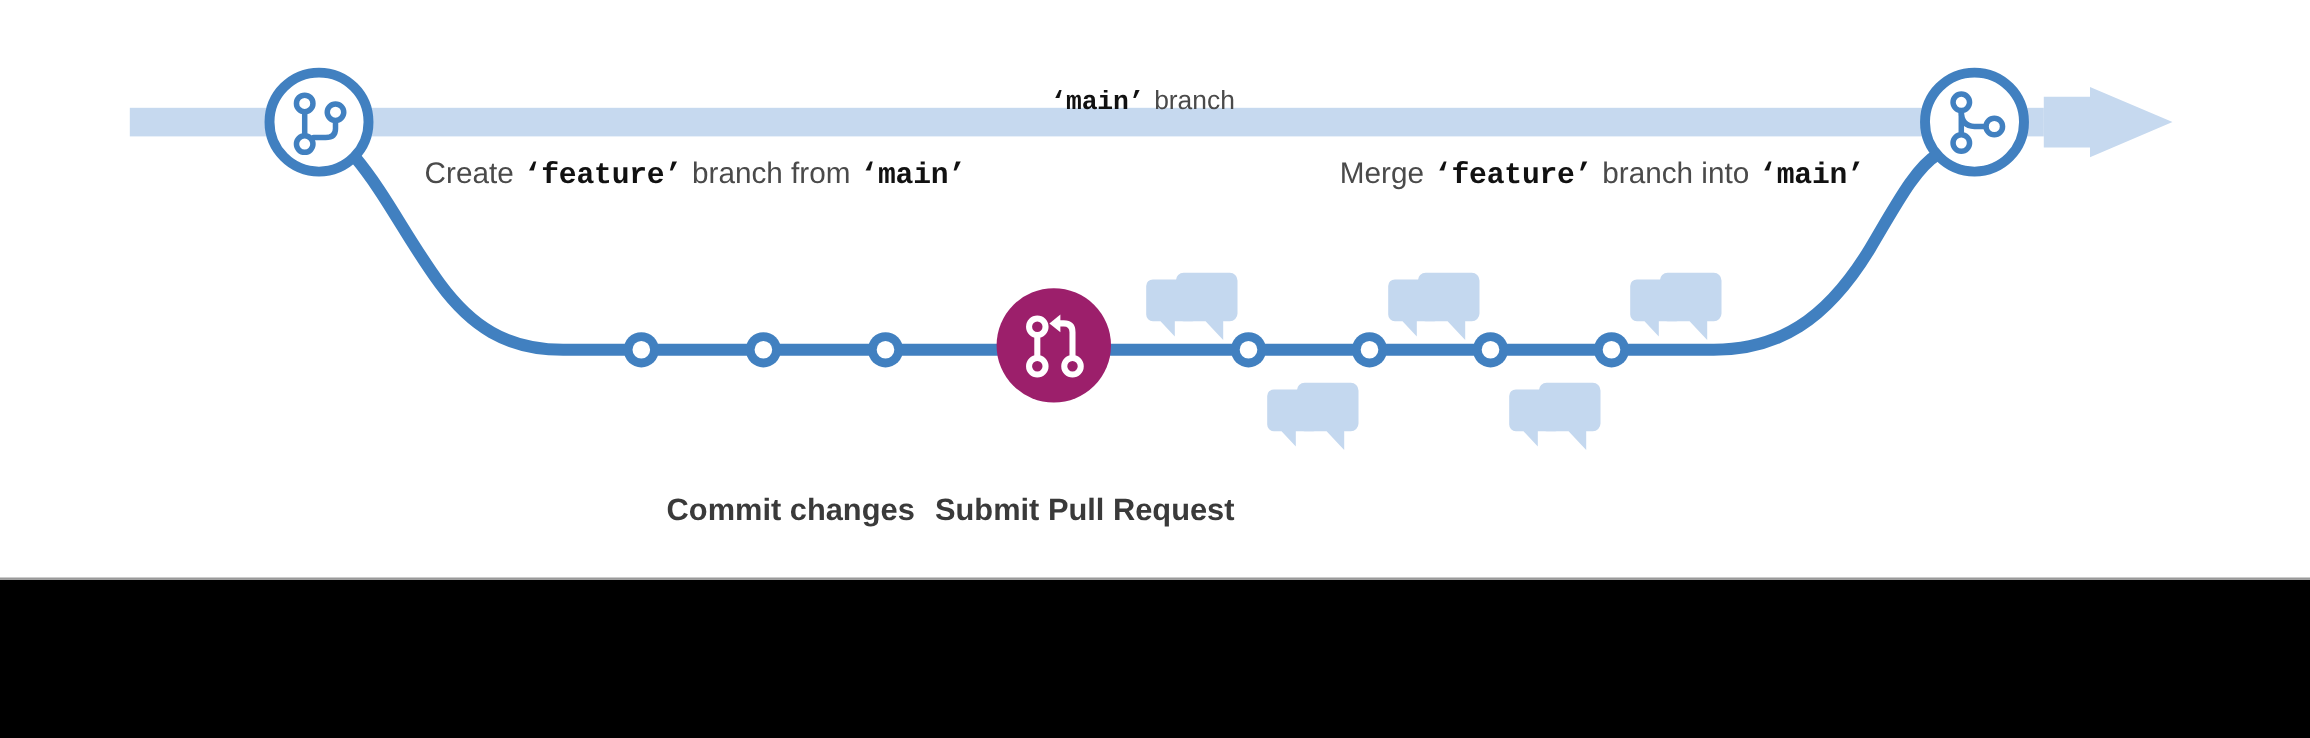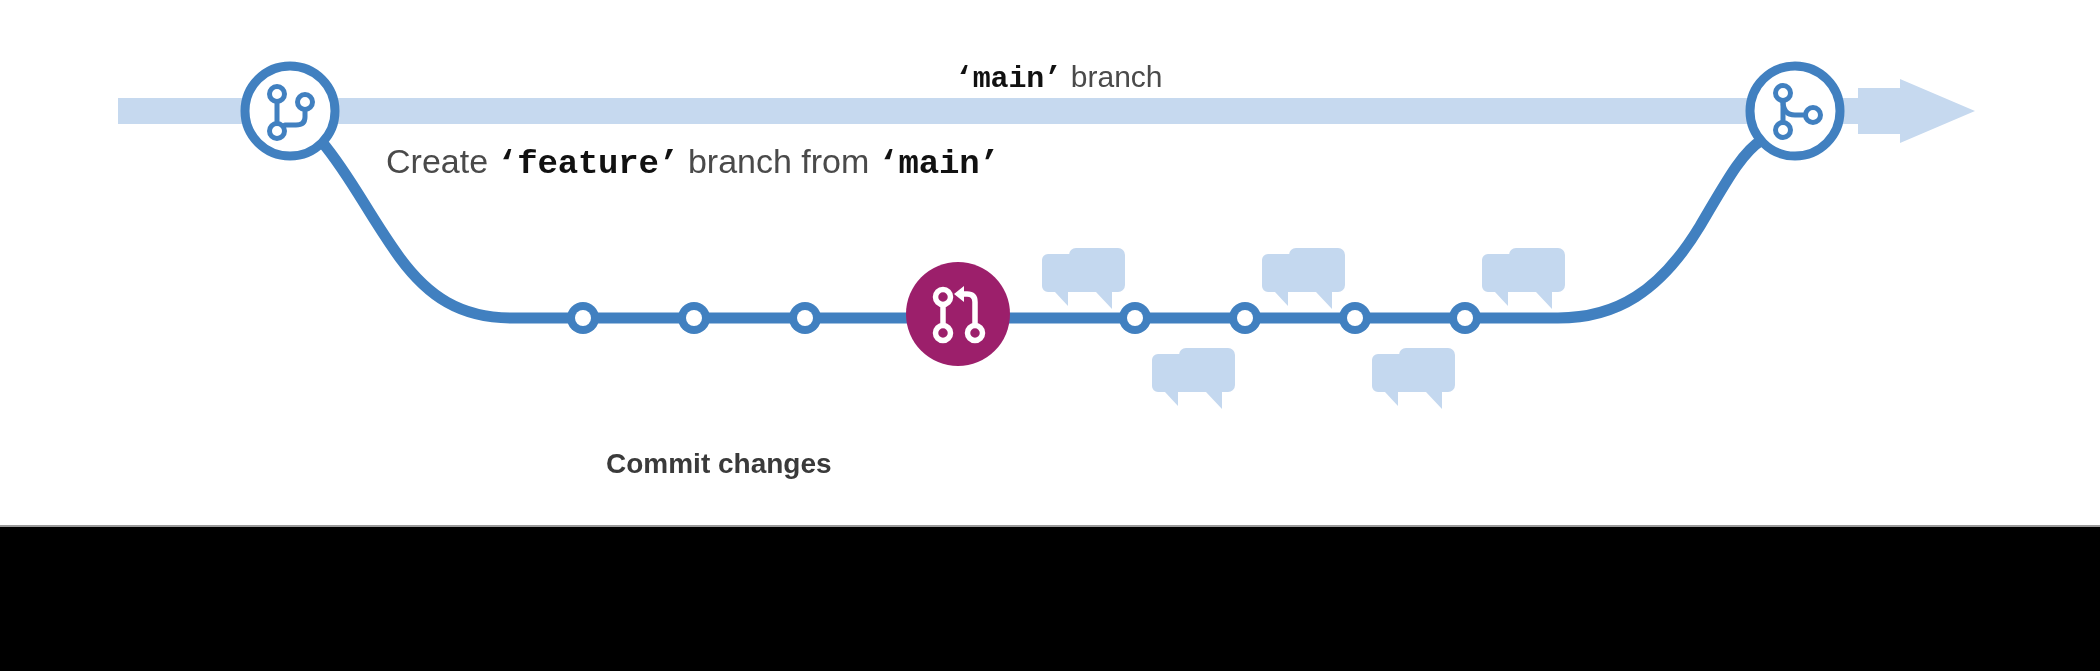"‘main’ branch" .lbl-top { font-size: 30px -> 24px; top: 60px -> 78px }
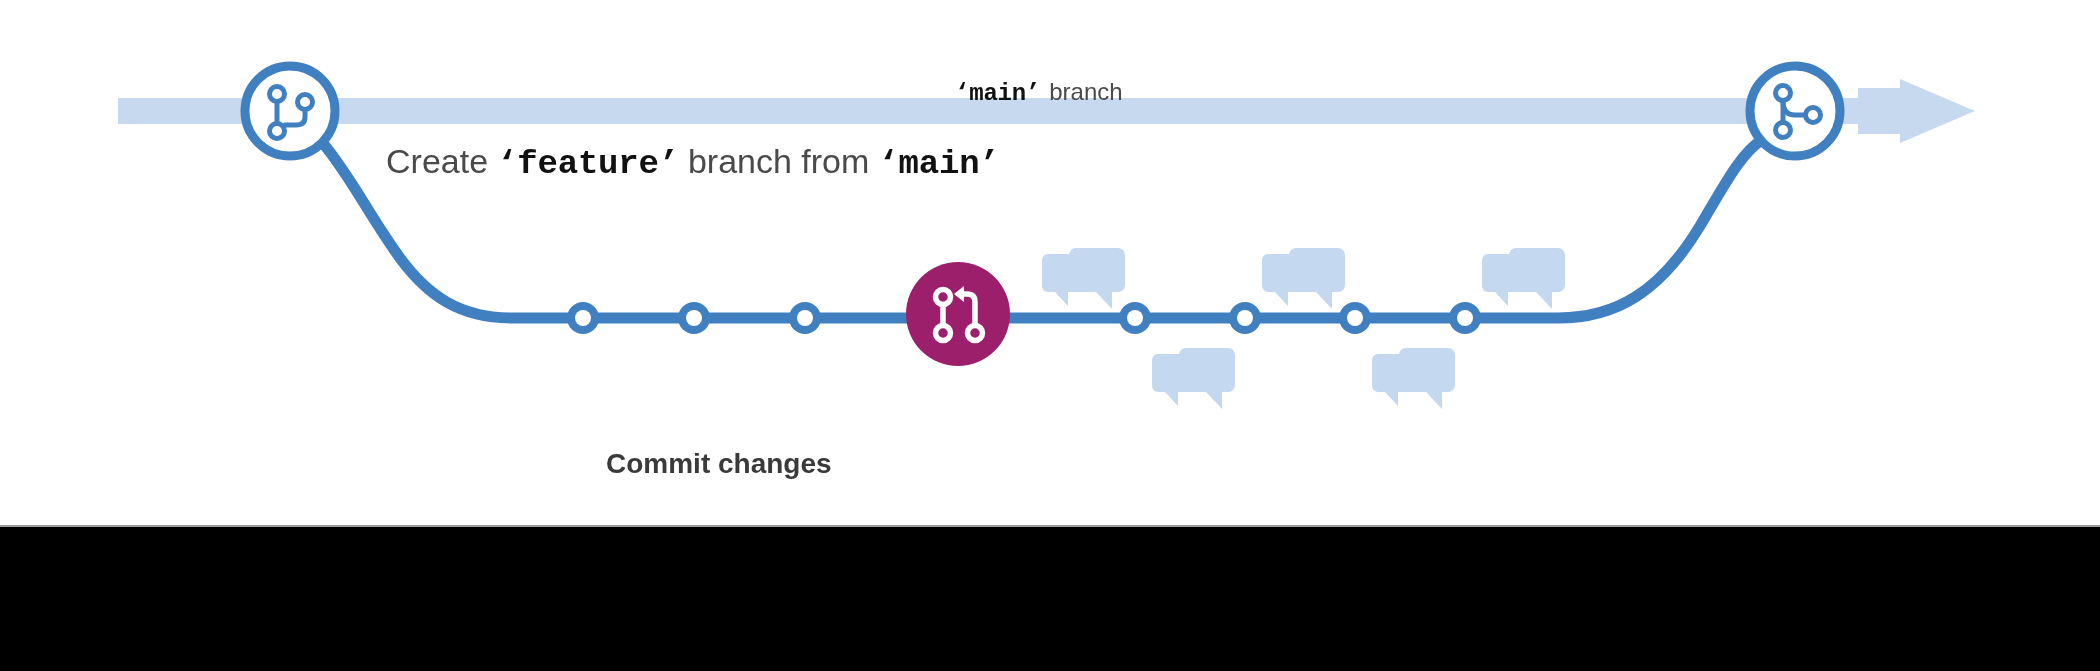"Create ‘feature’ branch from ‘main’" .lbl-mid { font-size: 34px -> 27px }
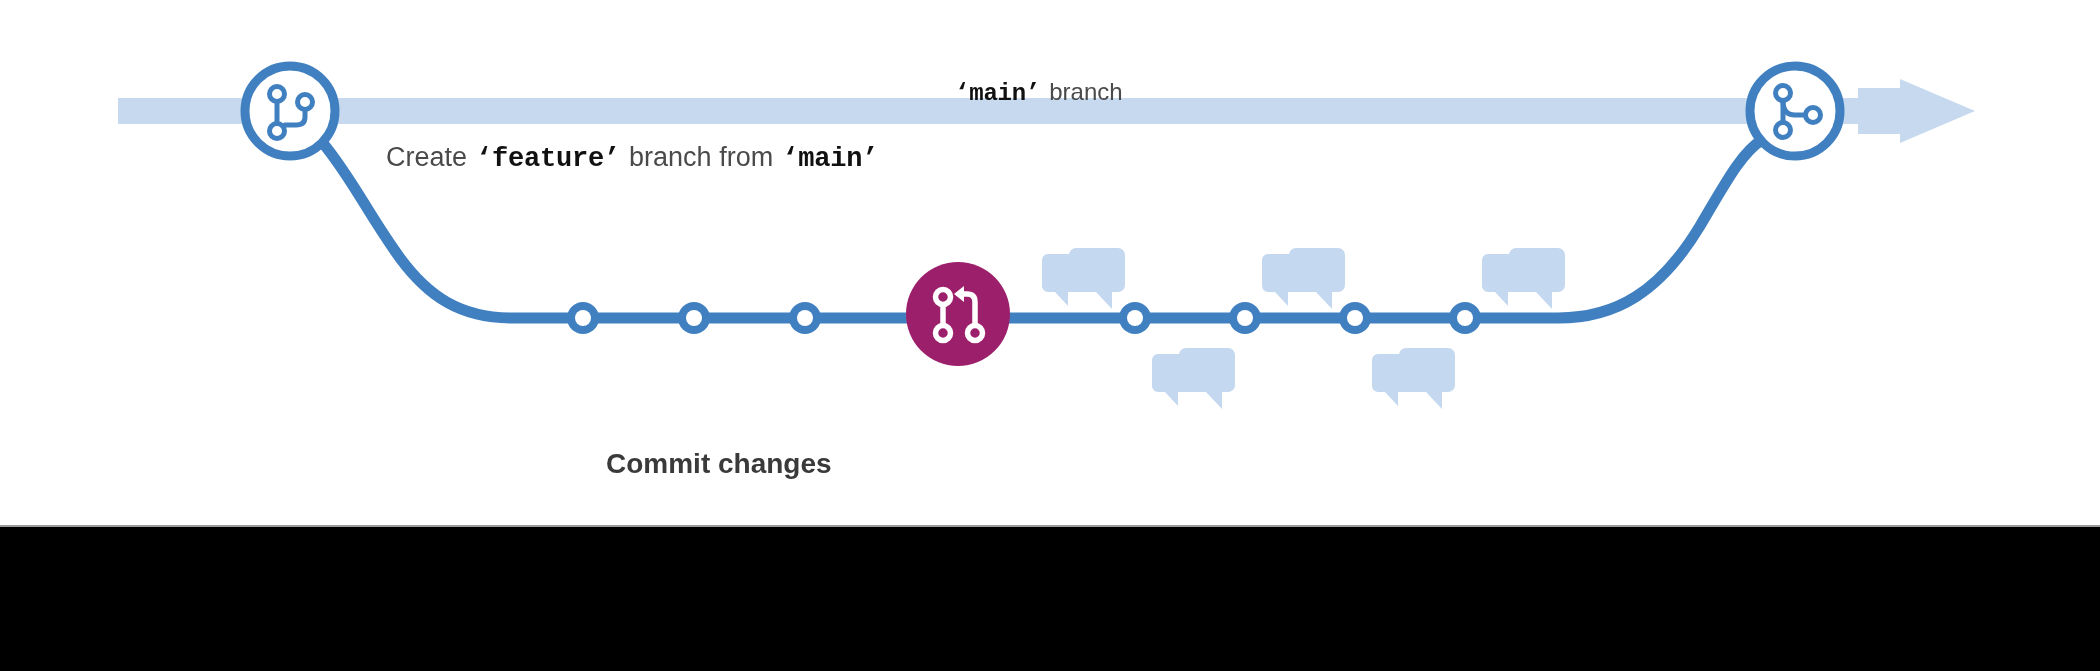"Merge ‘feature’ branch into ‘main’" div.txt { html: none -> <div> <span>Merge</span><span></span><span>‘feature’</span><span></span><span>branch into</span><span></span><span>‘main’</span> </div> }
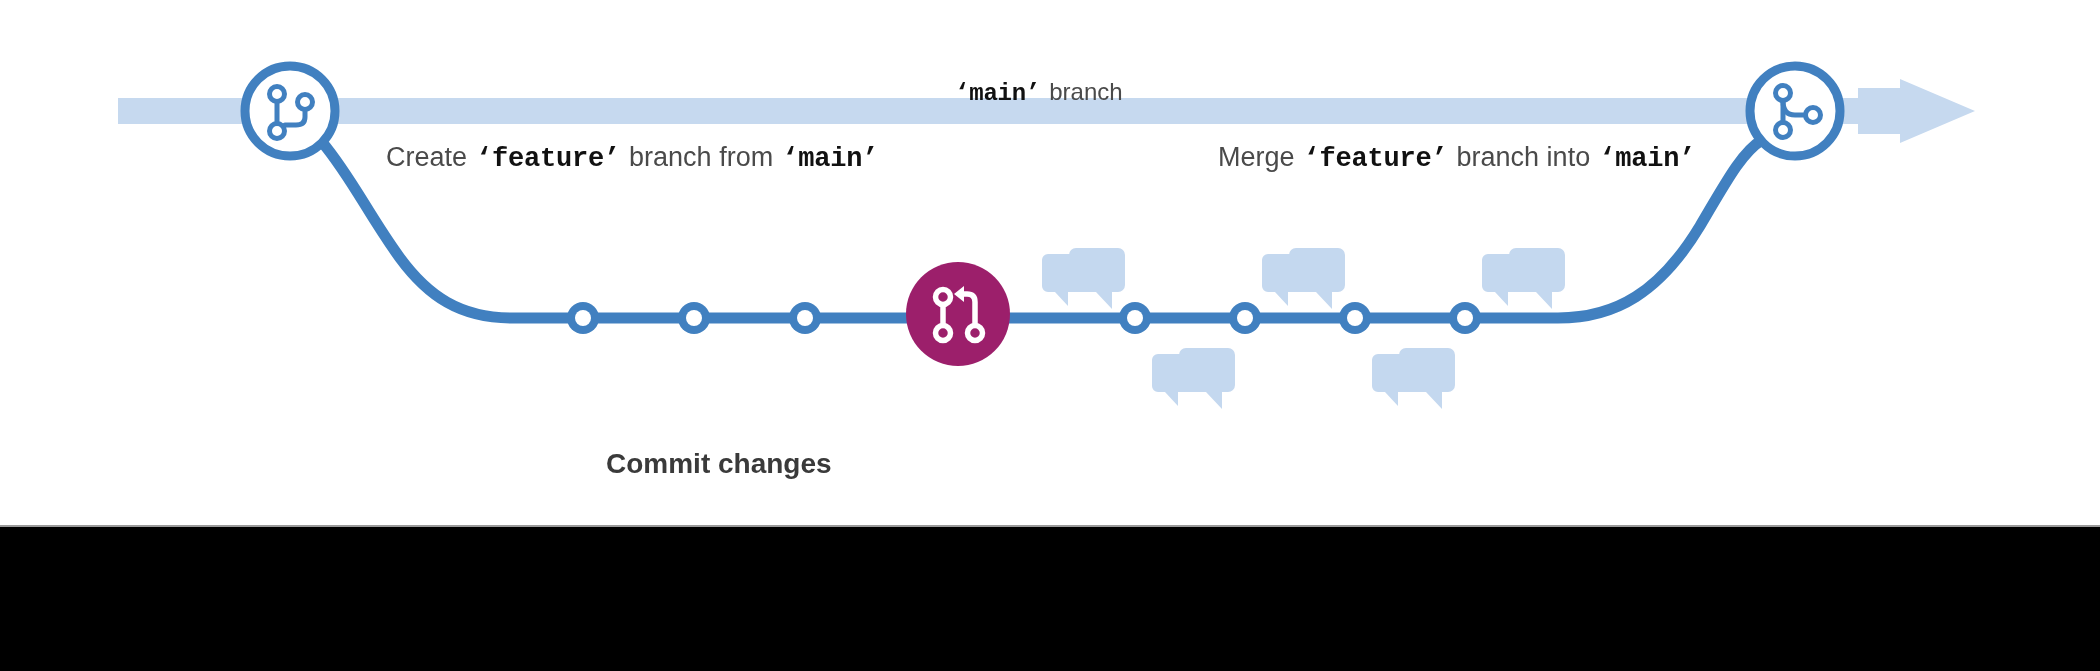"Submit Pull Request" div.txt { html: none -> <div>Submit Pull Request</div> }
